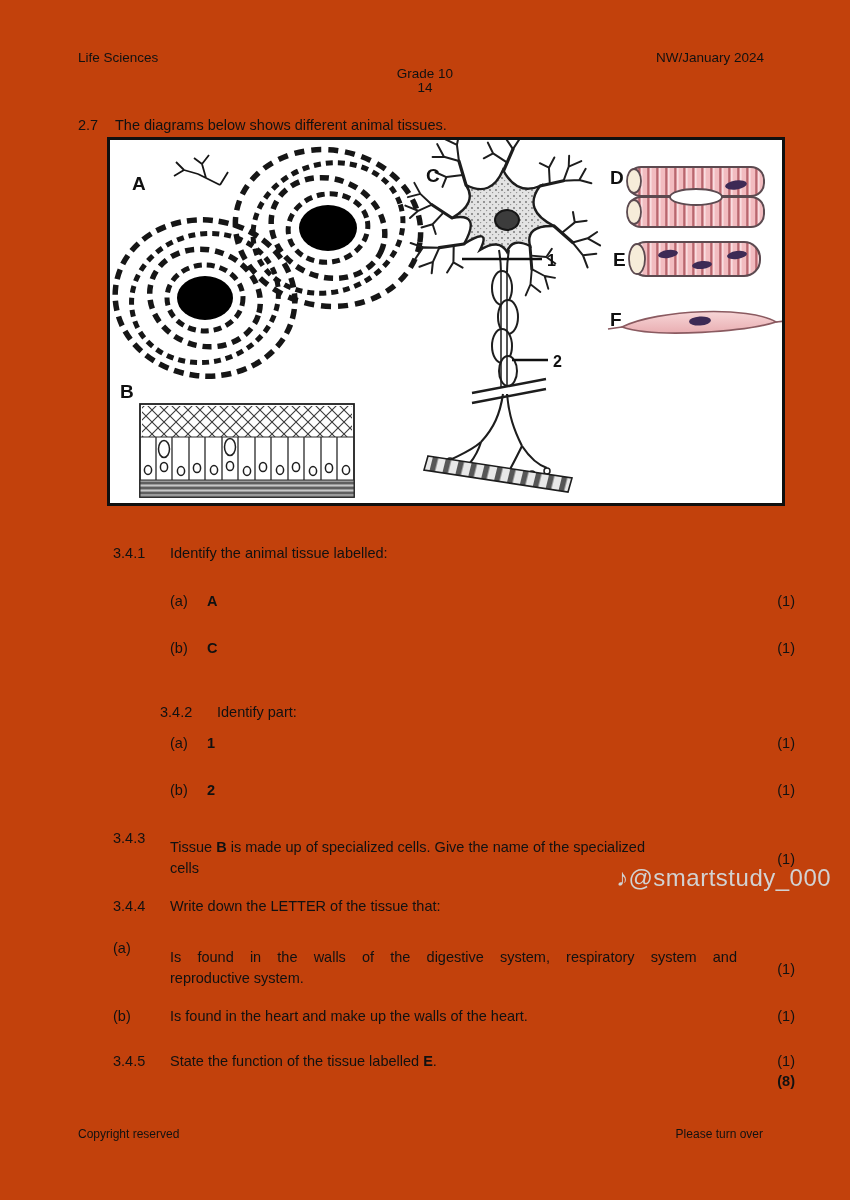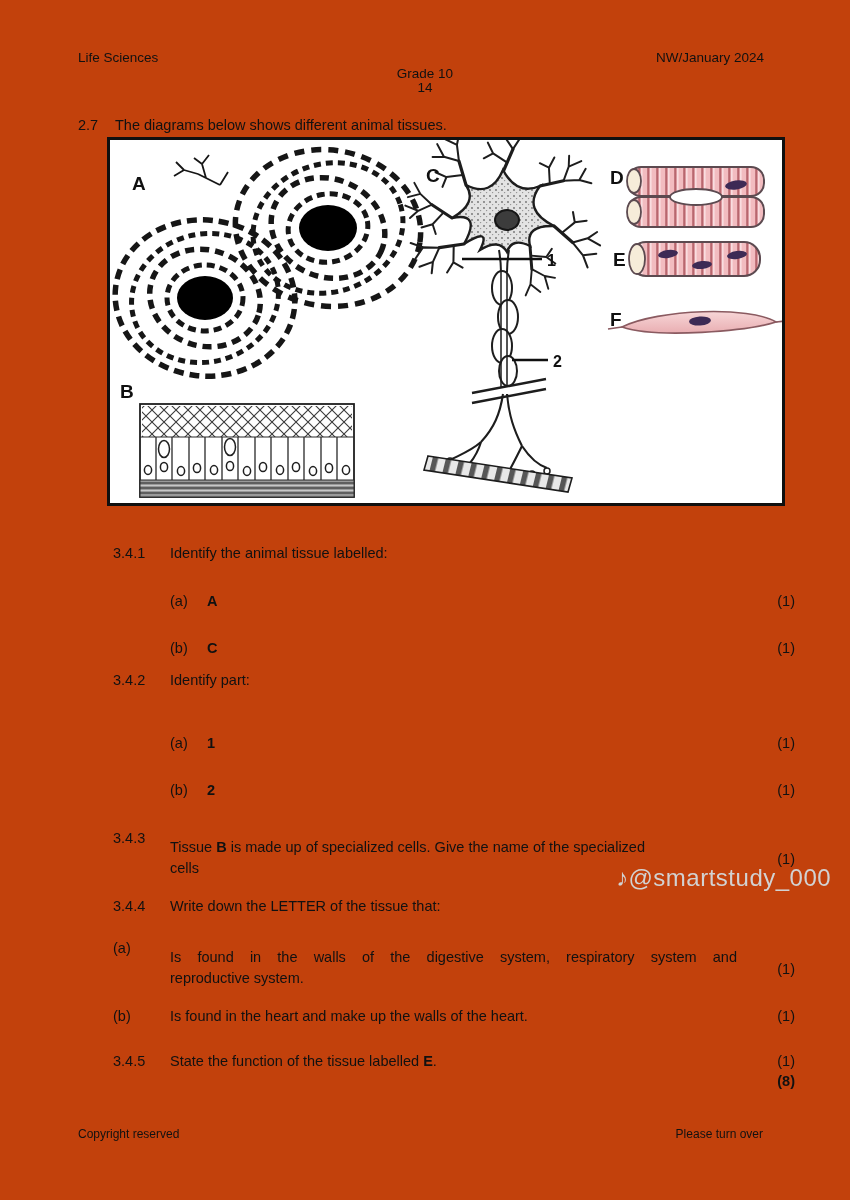"3.4.2" div.row { margin-left: none -> 47px; top: 672px -> 704px }
